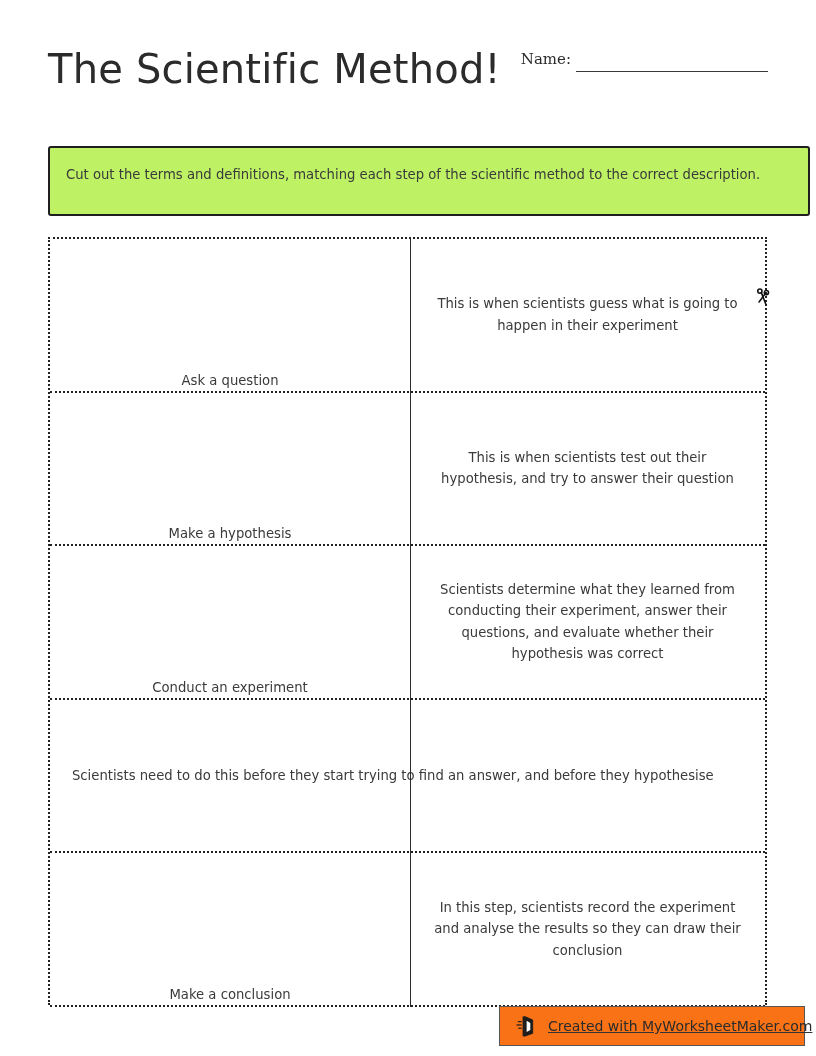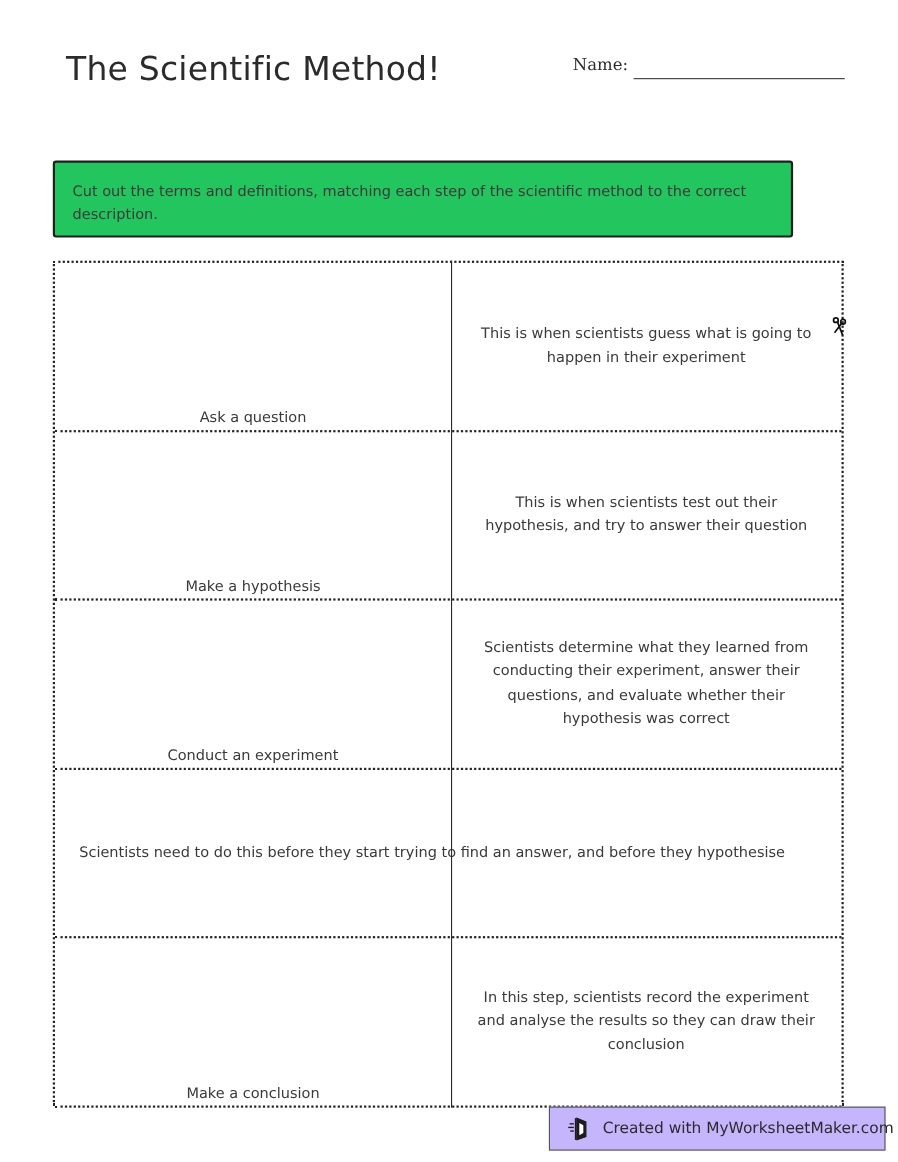"The Scientific Method!" .worksheet-title { font-size: 30px -> 40px; left: 12px -> 0 }
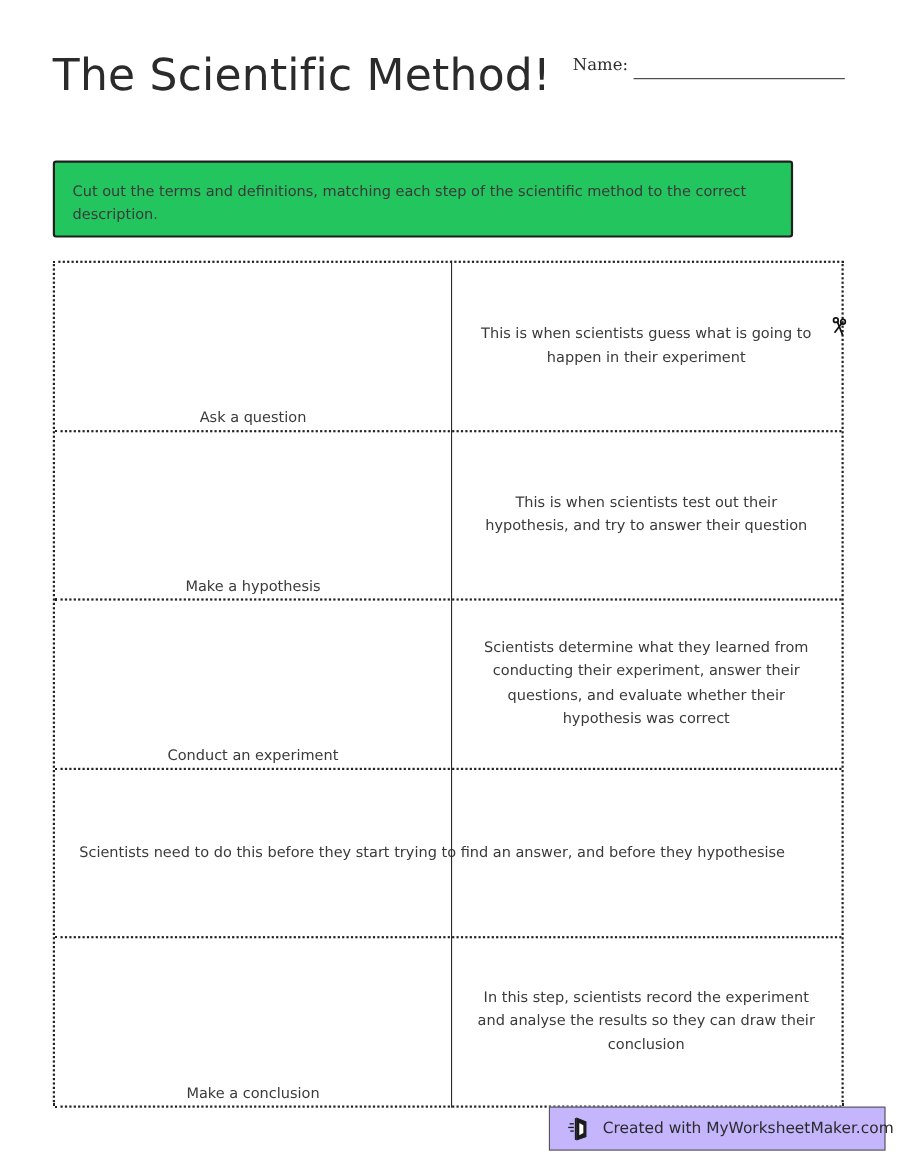"Cut out the terms and" .instruction-box { background: #22c55e -> #bef264; width: 673px -> 762px }
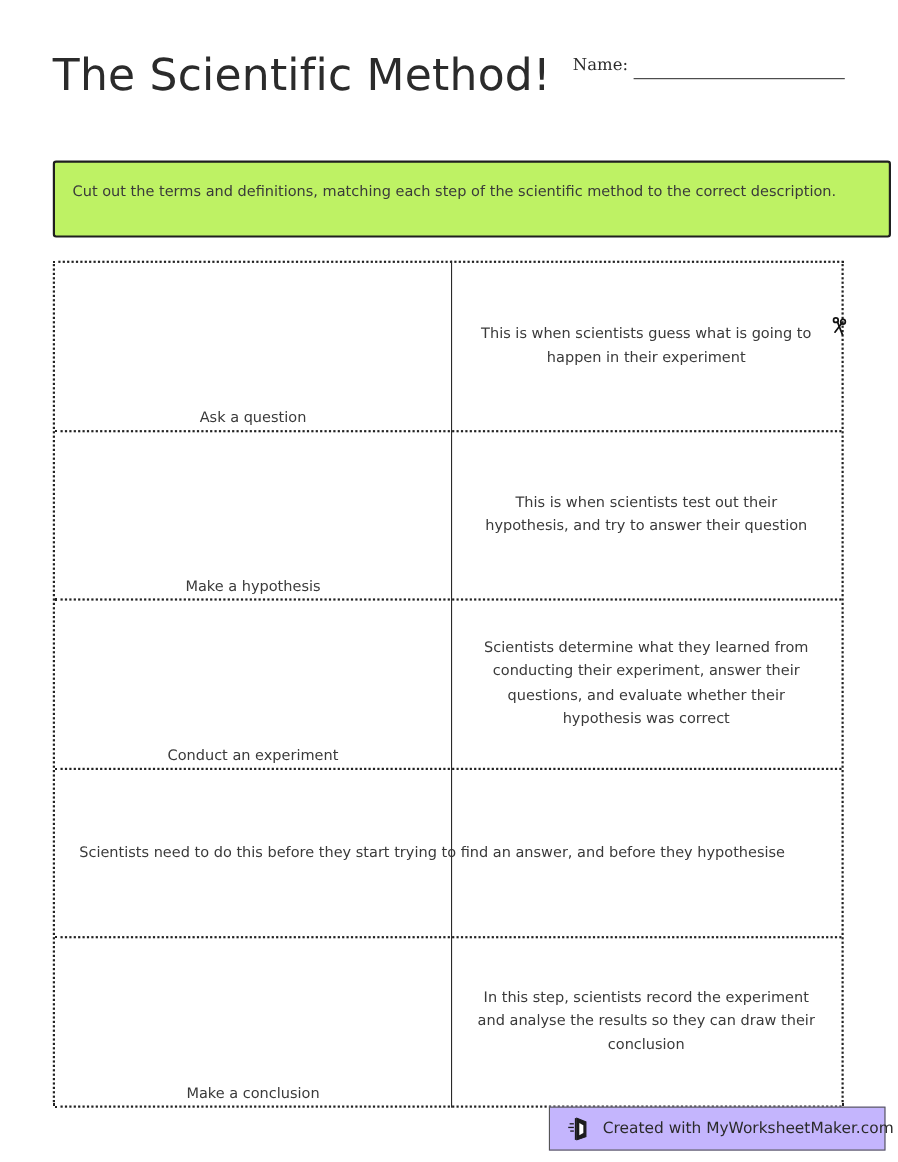"Created with MyWorksheetMaker.com" .footer-badge { background: #c4b5fd -> #f97316; text-decoration: none -> underline }
